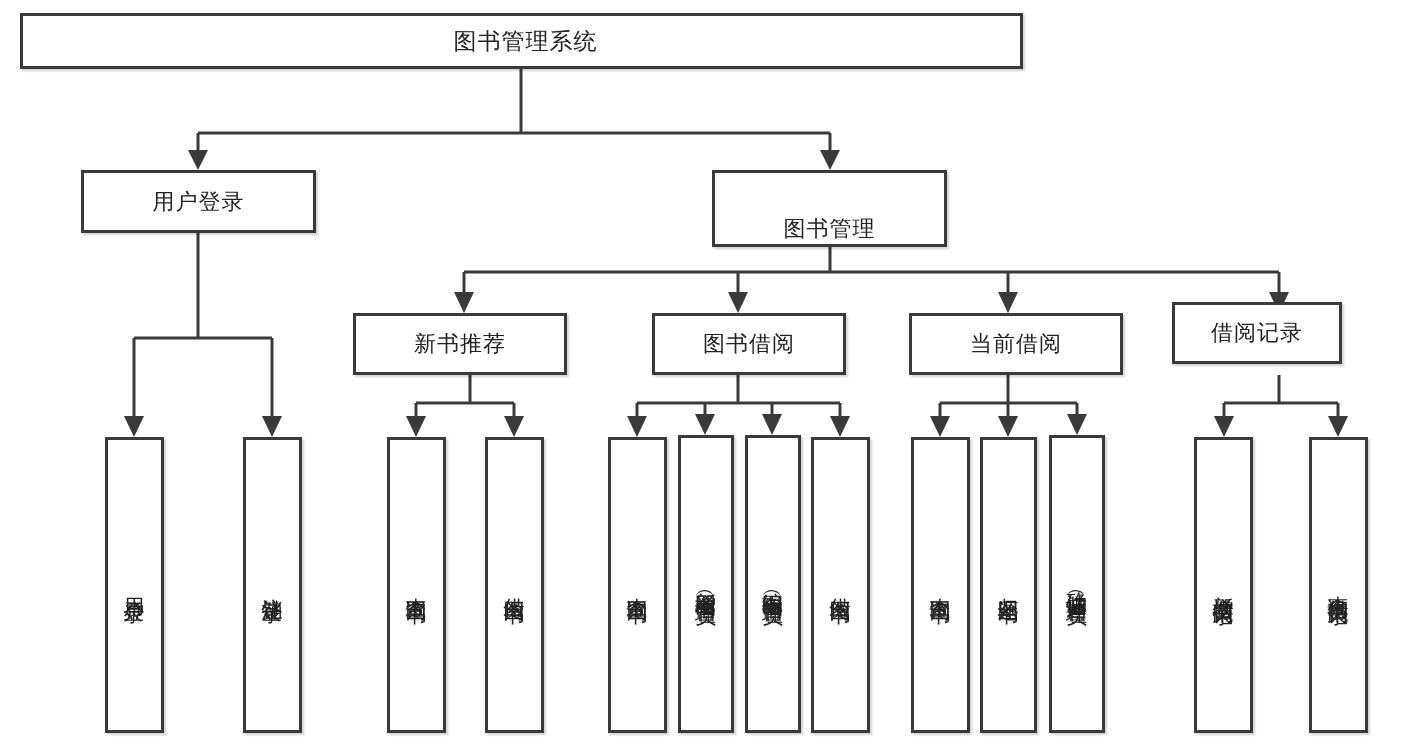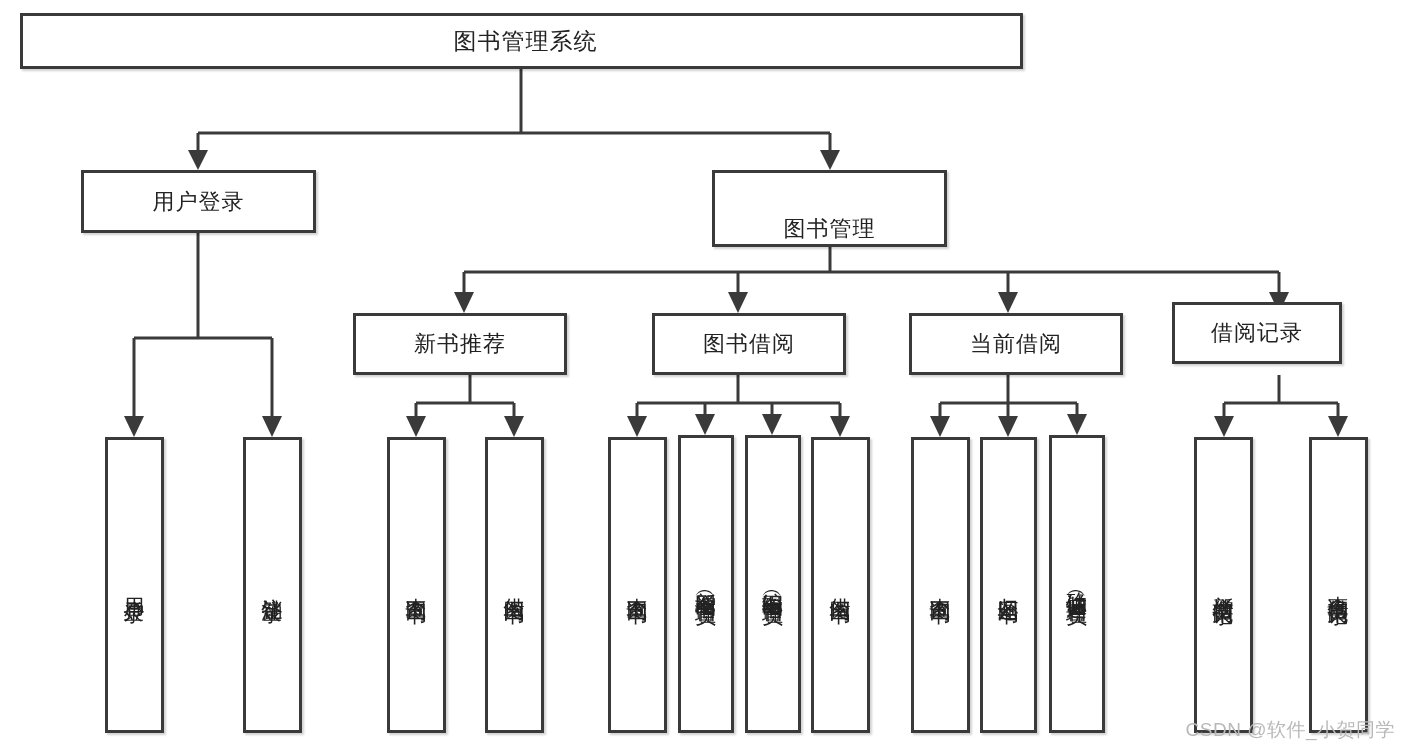"CSDN @软件_小贺同学" div { html: <div>CSDN @软件_小贺同学</div> -> none }
